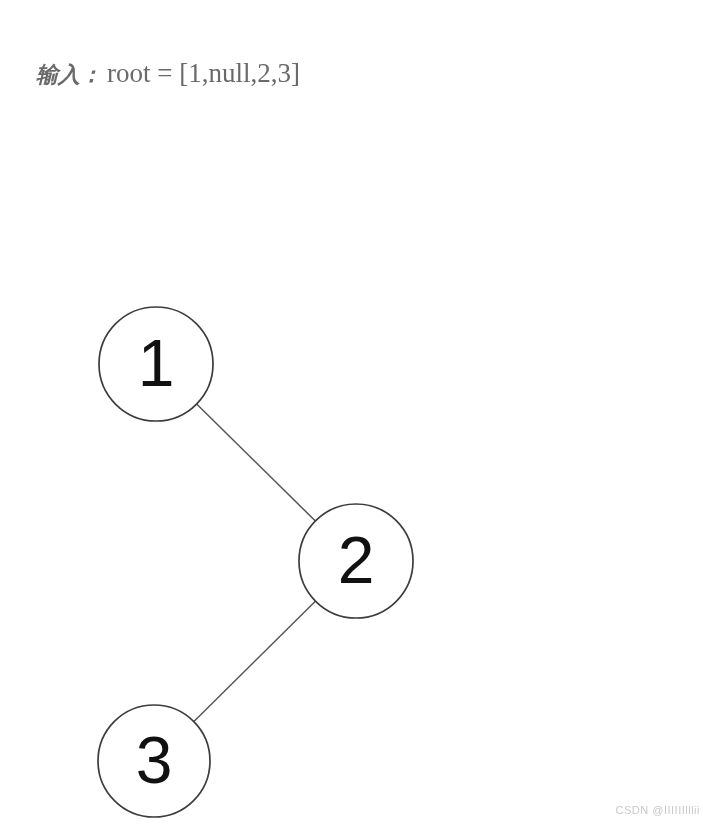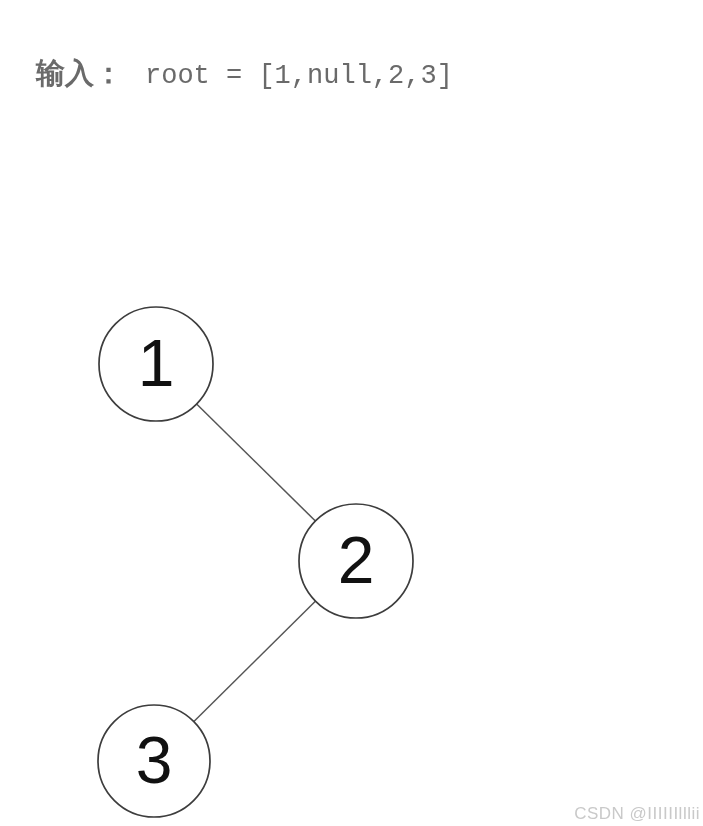"输入：" .cjk-label { font-size: 29px -> 22px; font-style: none -> italic }
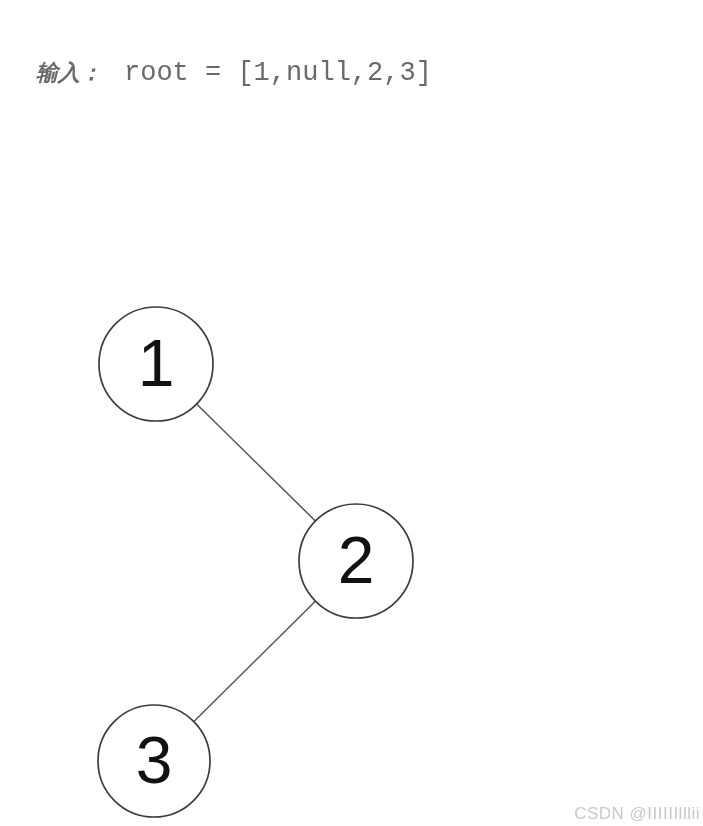"root = [1,null,2,3]" .code { font-family: Liberation Mono, monospace -> Liberation Serif, serif; margin-left: 22px -> 5px }
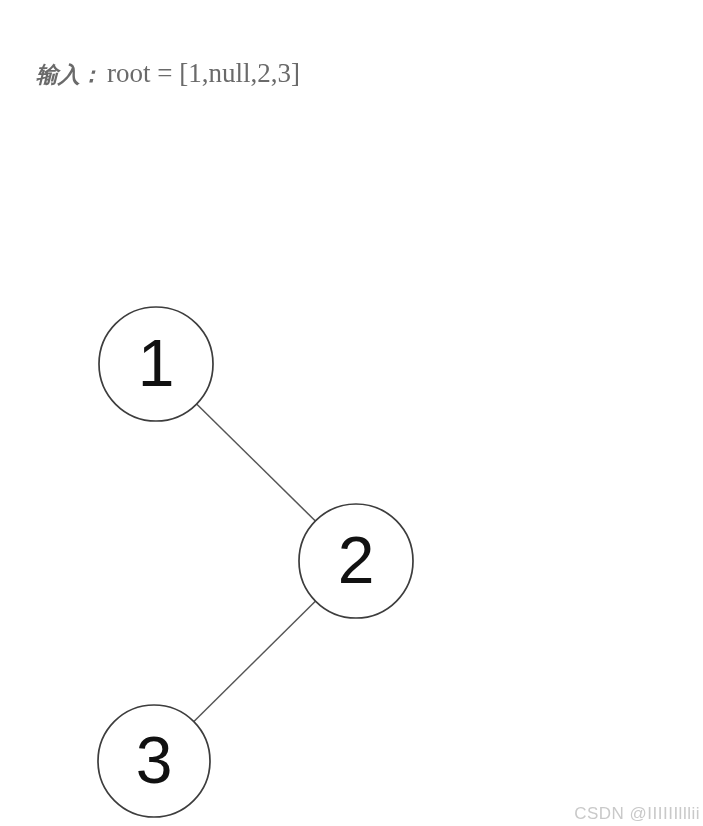"CSDN @IIIIIIlllii" .watermark { font-size: 17px -> 11px }
